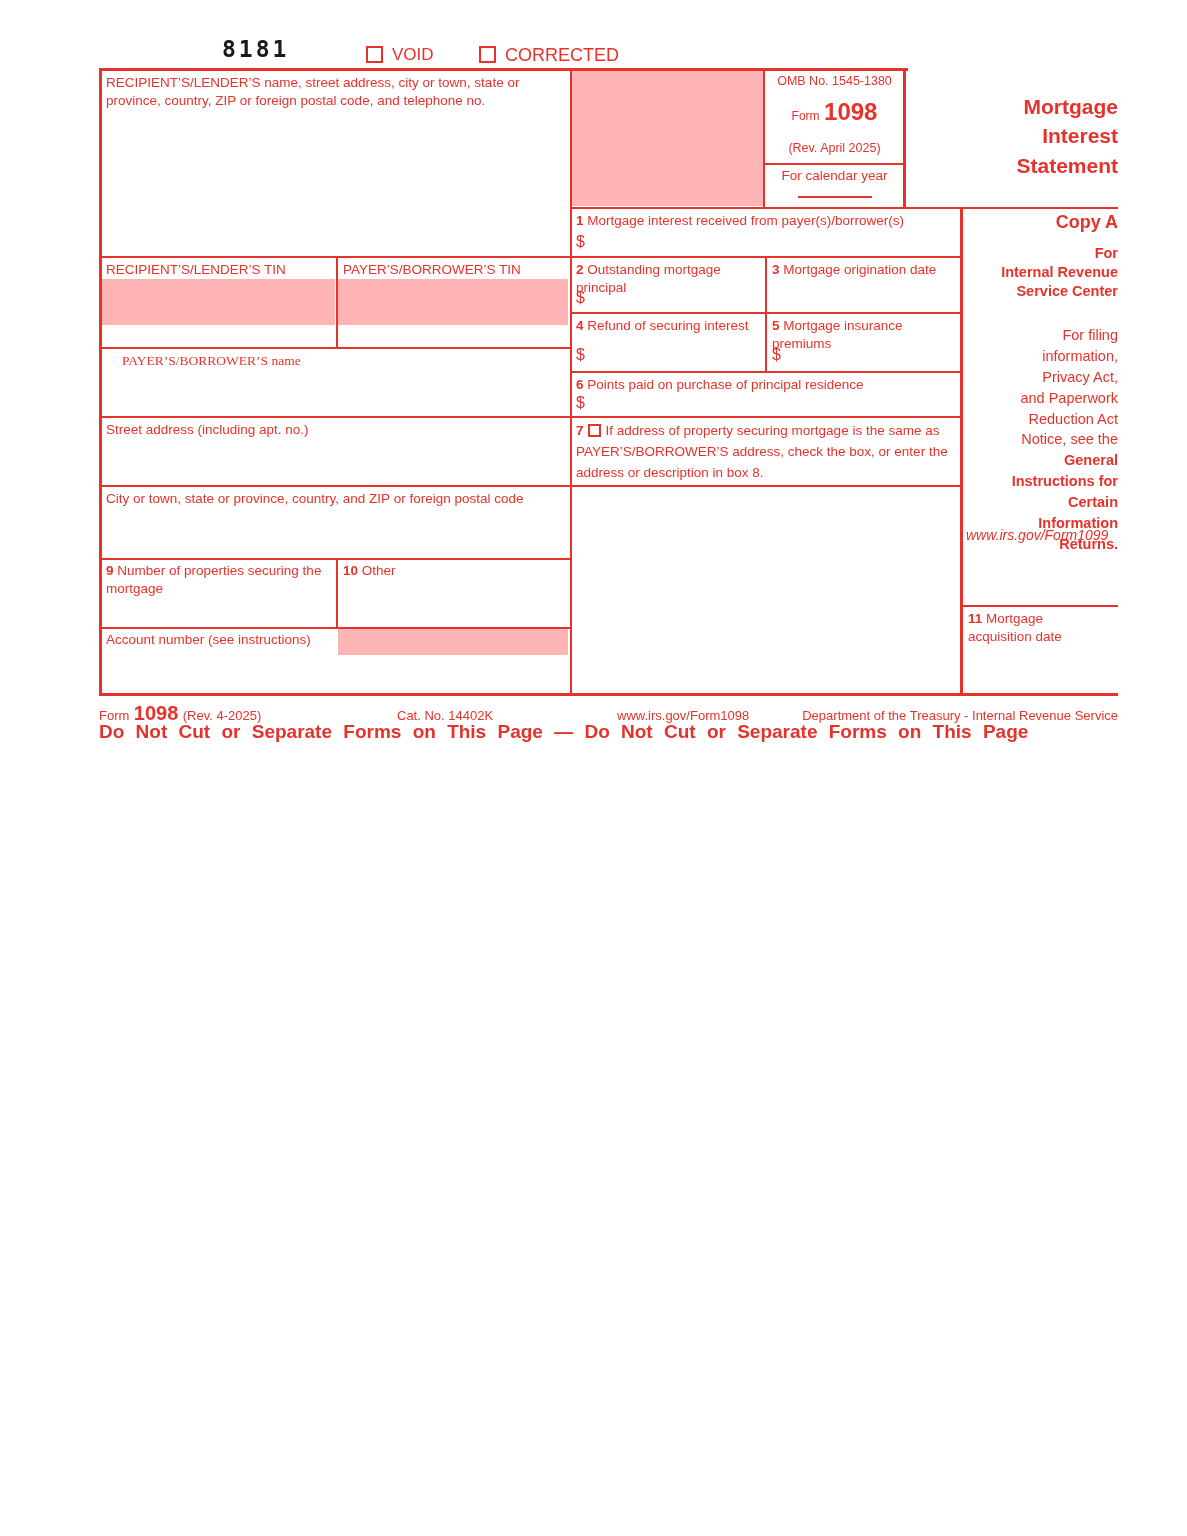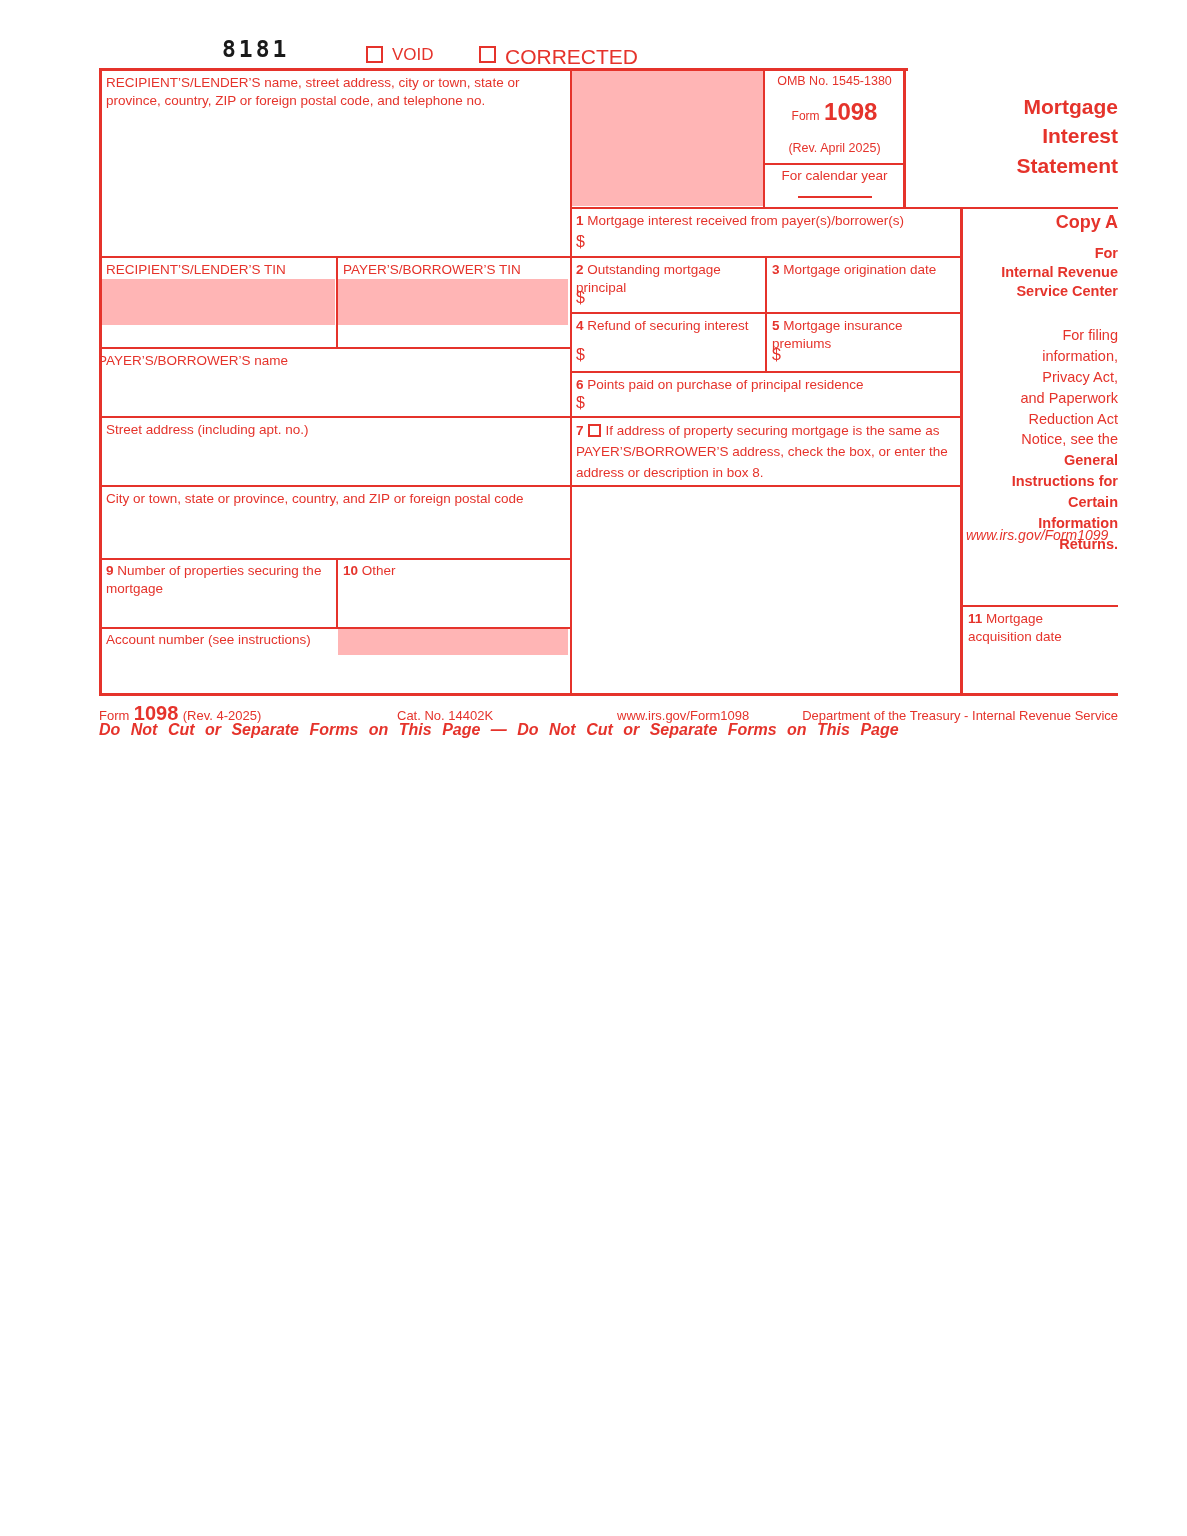"CORRECTED" div.abs { font-size: 21px -> 18px }
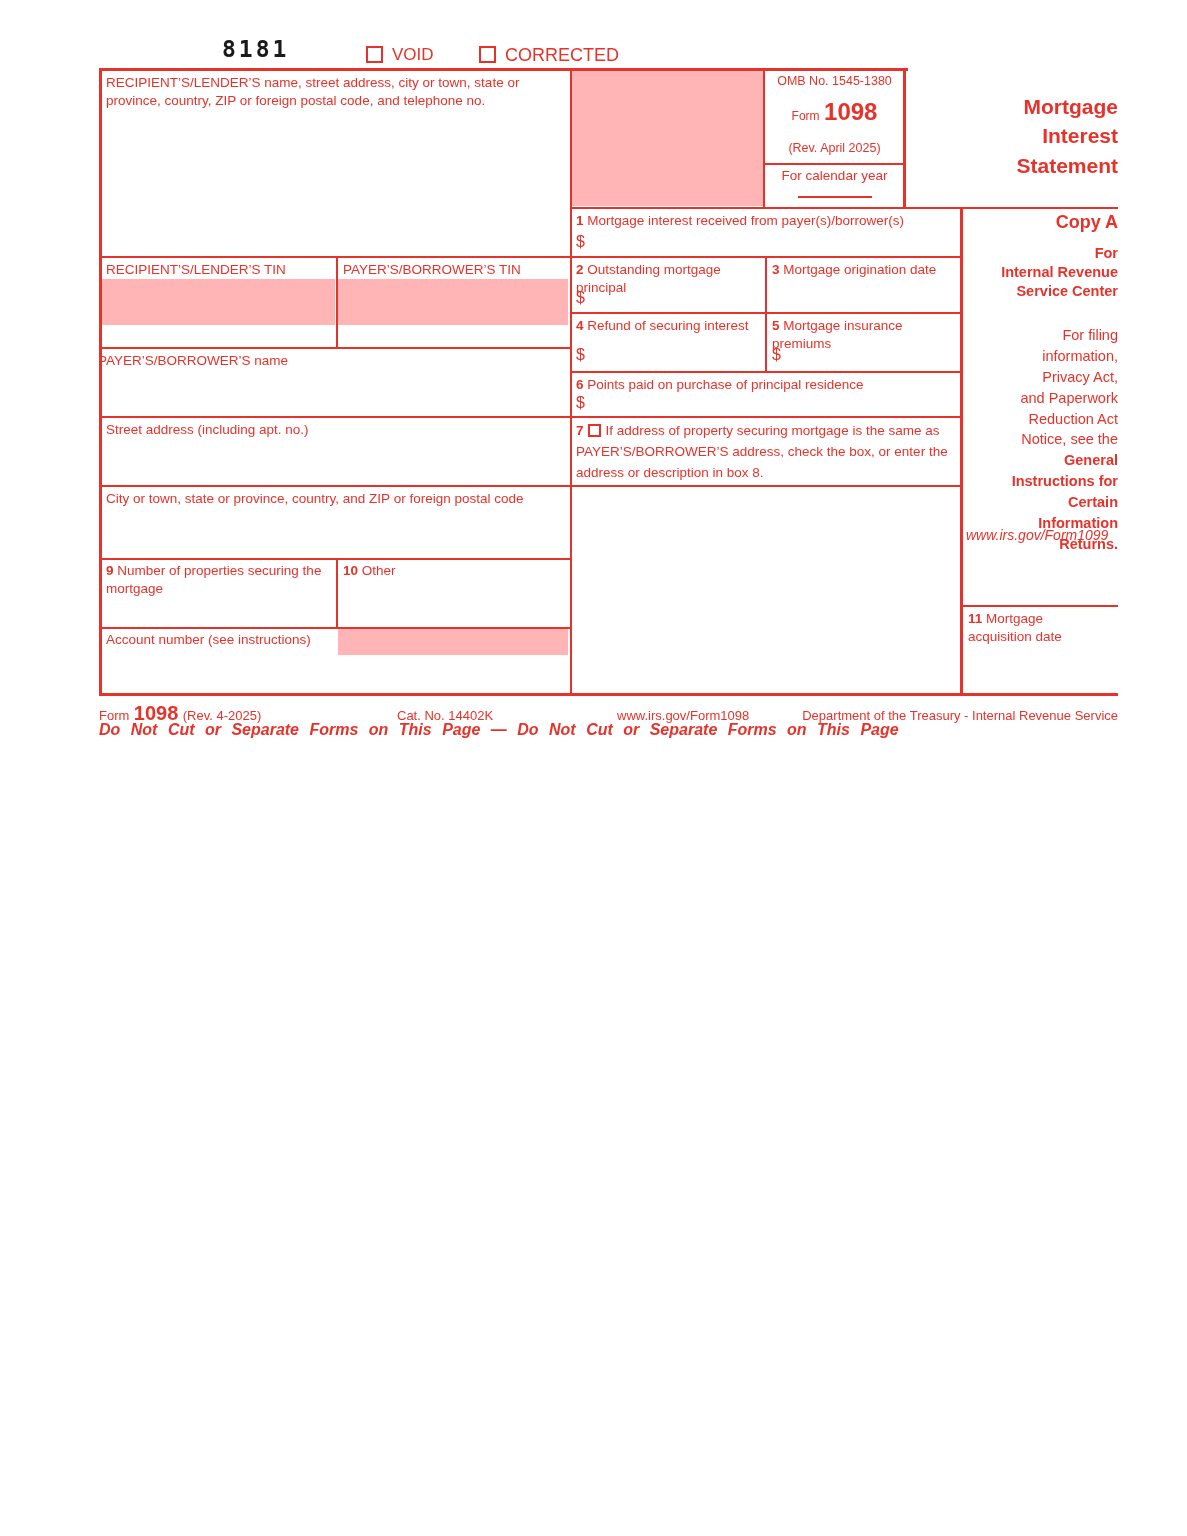"PAYER’S/BORROWER’S name" div.lbl { font-family: none -> Liberation Serif, serif; left: 98px -> 122px }
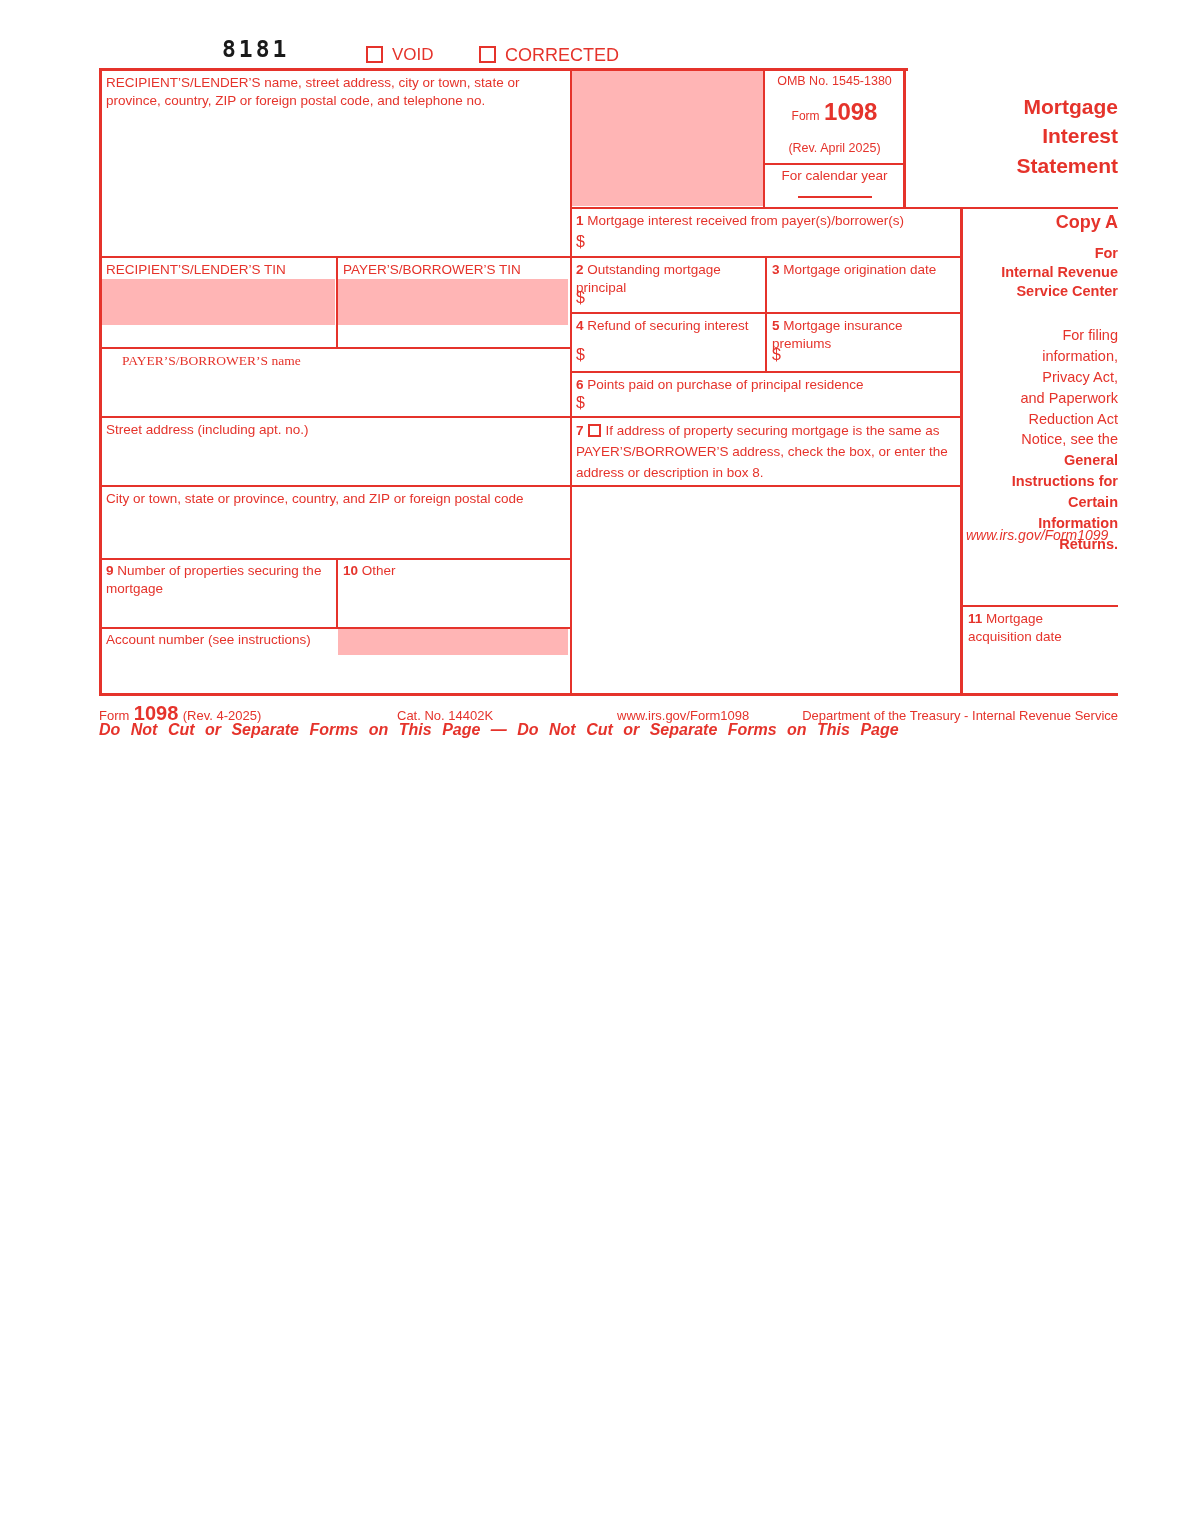"Do Not Cut or Separate" div.abs { font-size: 16px -> 19px; font-style: italic -> none }
